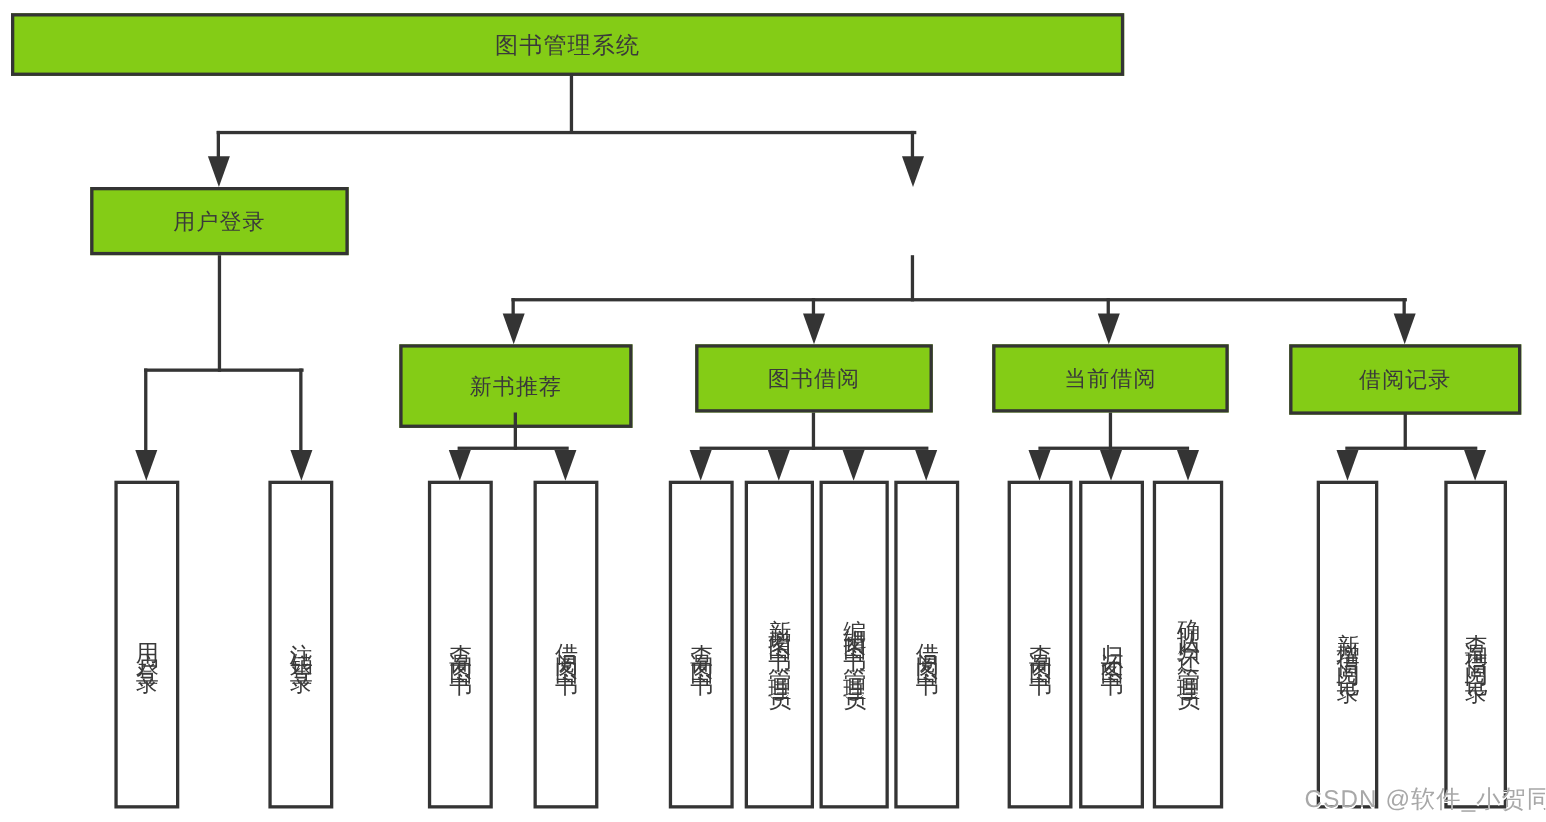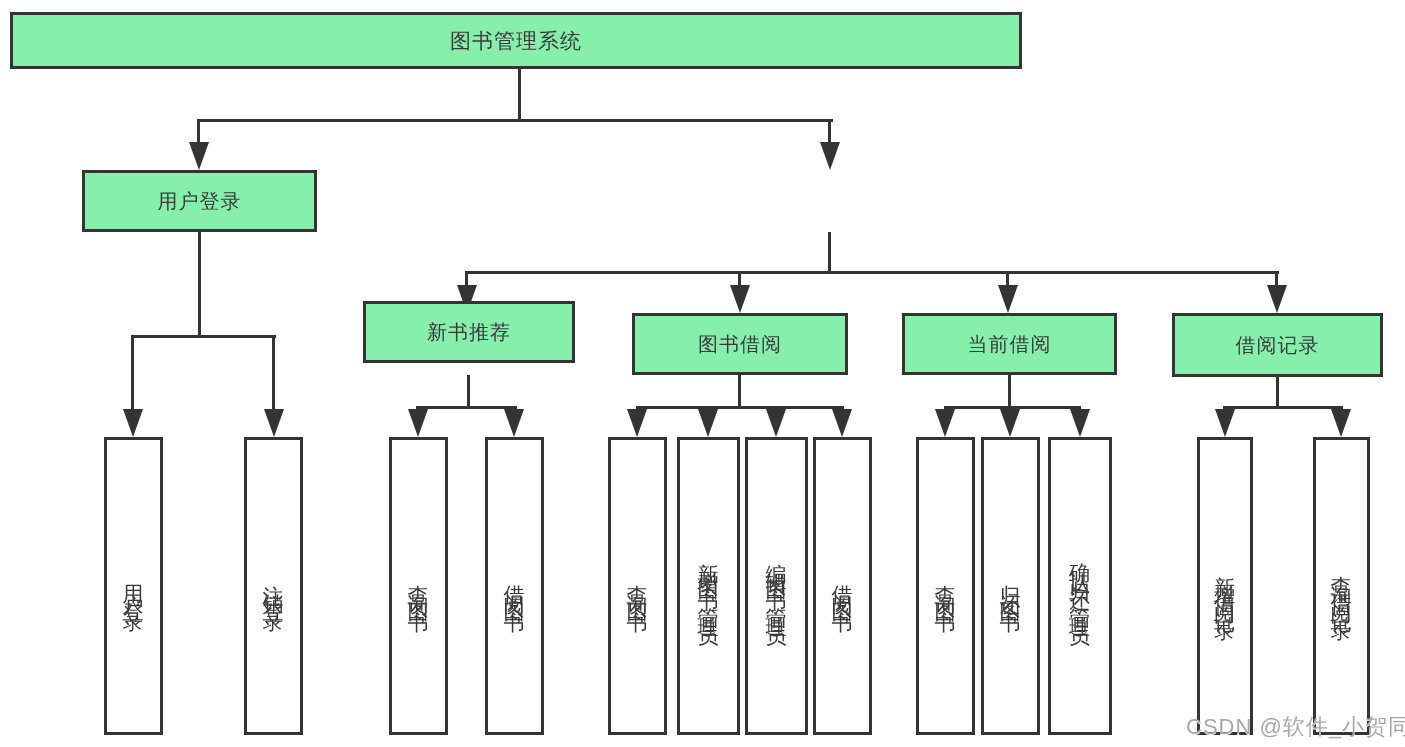"图书管理系统" .box { background: #86efac -> #84cc16 }
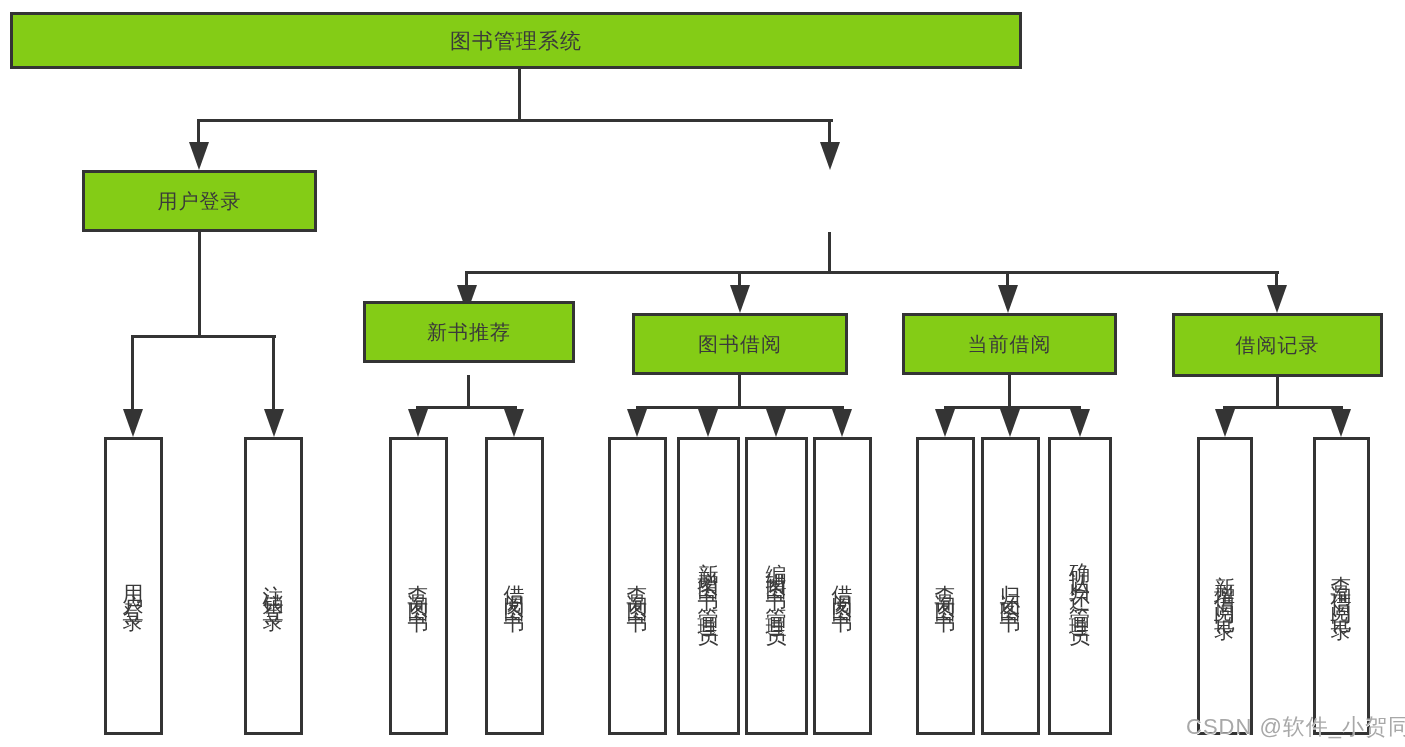"新书推荐" div.box { height: 62px -> 76px; top: 301px -> 313px }
